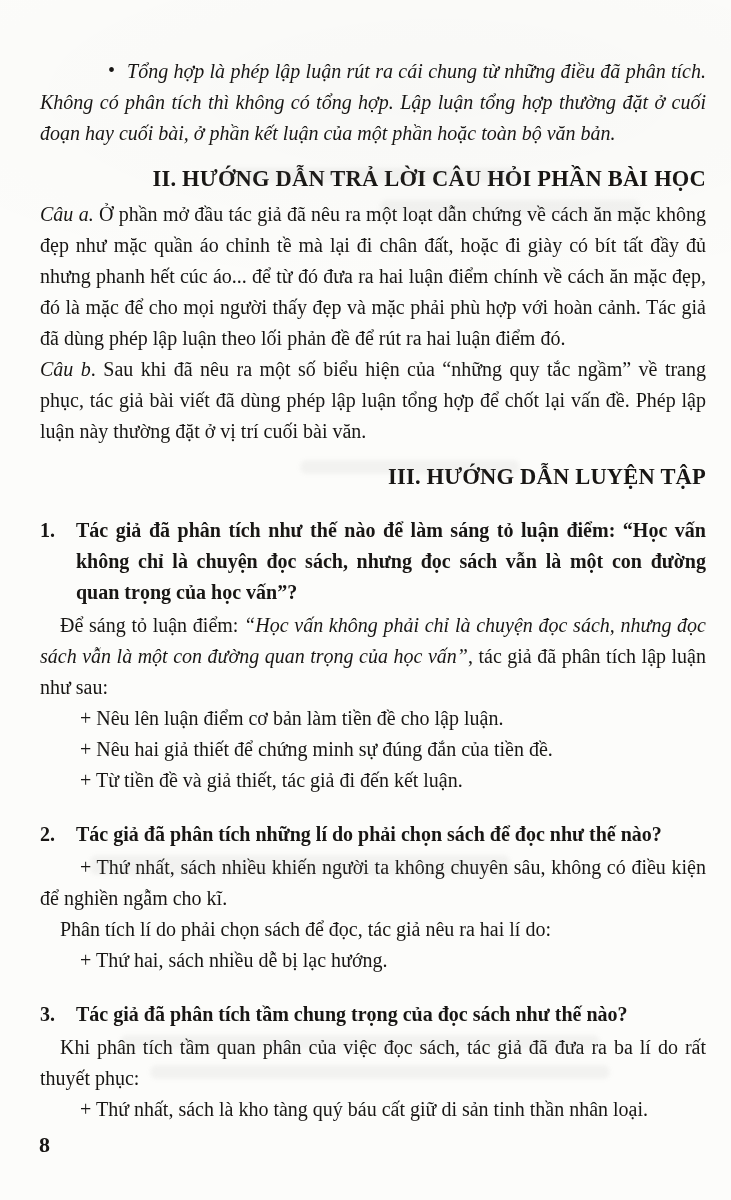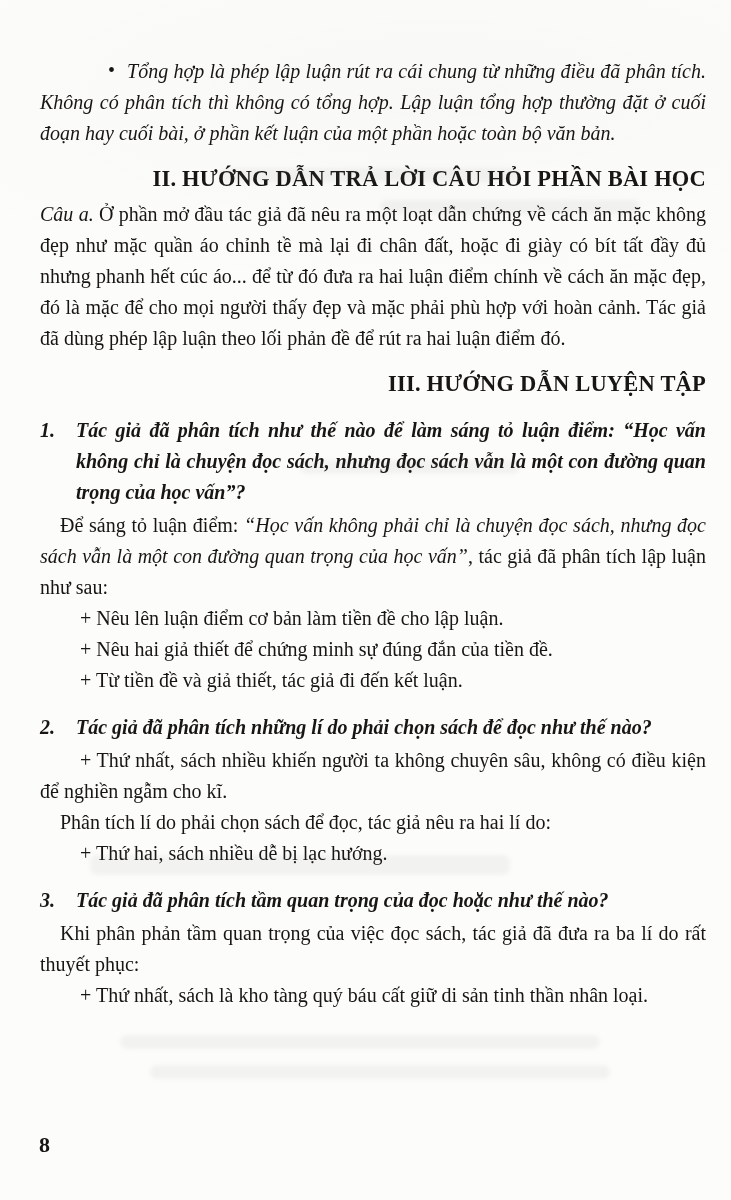"Câu b. Sau khi đã" p.body-text { html: none -> <p><span>Câu b</span><span>. Sau khi đã nêu ra một số biểu hiện của “những quy tắc ngầm” về trang phục, tác giả bài viết đã dùng phép lập luận tổng hợp để chốt lại vấn đề. Phép lập luận này thường đặt ở vị trí cuối bài văn.</span></p> }
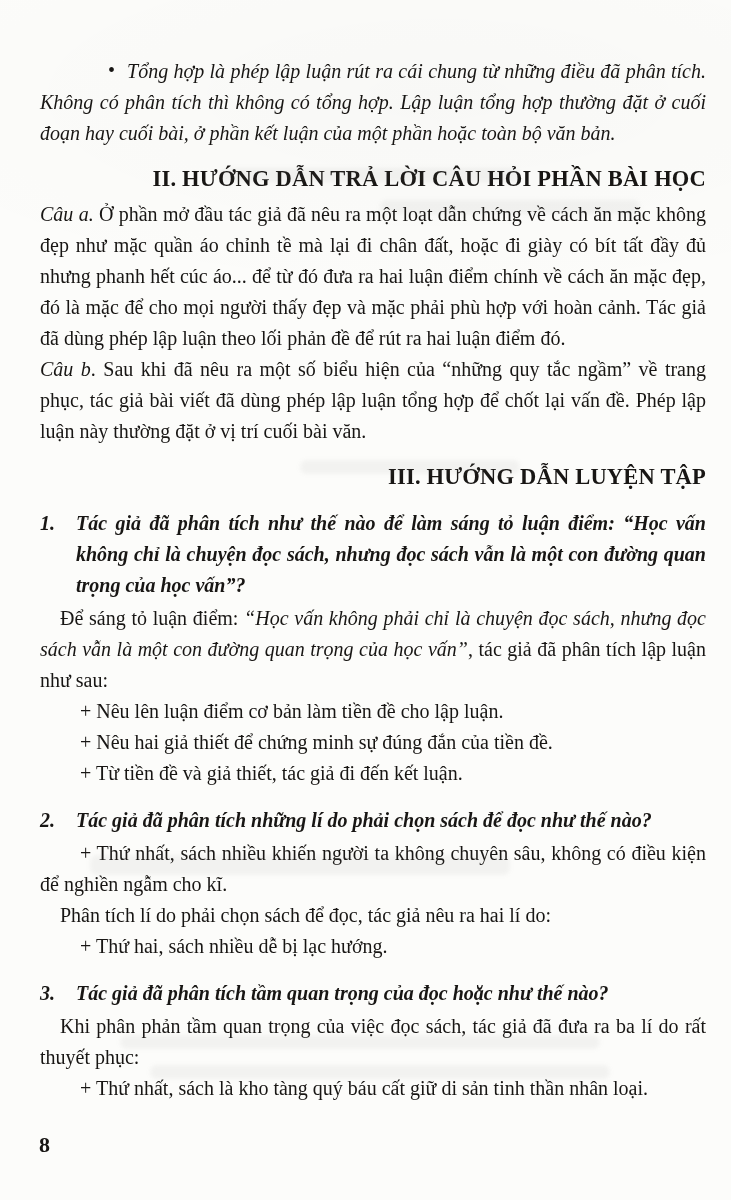"1. Tác giả đã phân" .question { font-style: italic -> none; margin-top: 16px -> 23px }
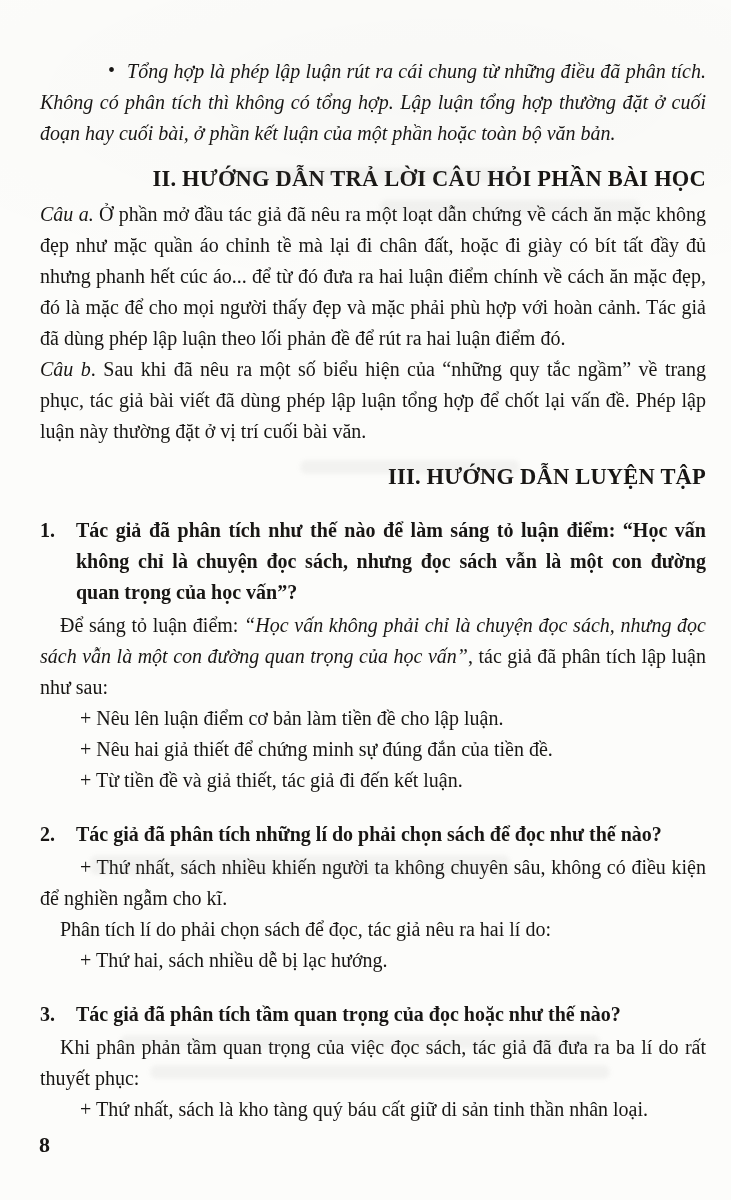"Tác giả đã phân tích tầm" span { text: quan trọng của đọc hoặc -> chung trọng của đọc sách }
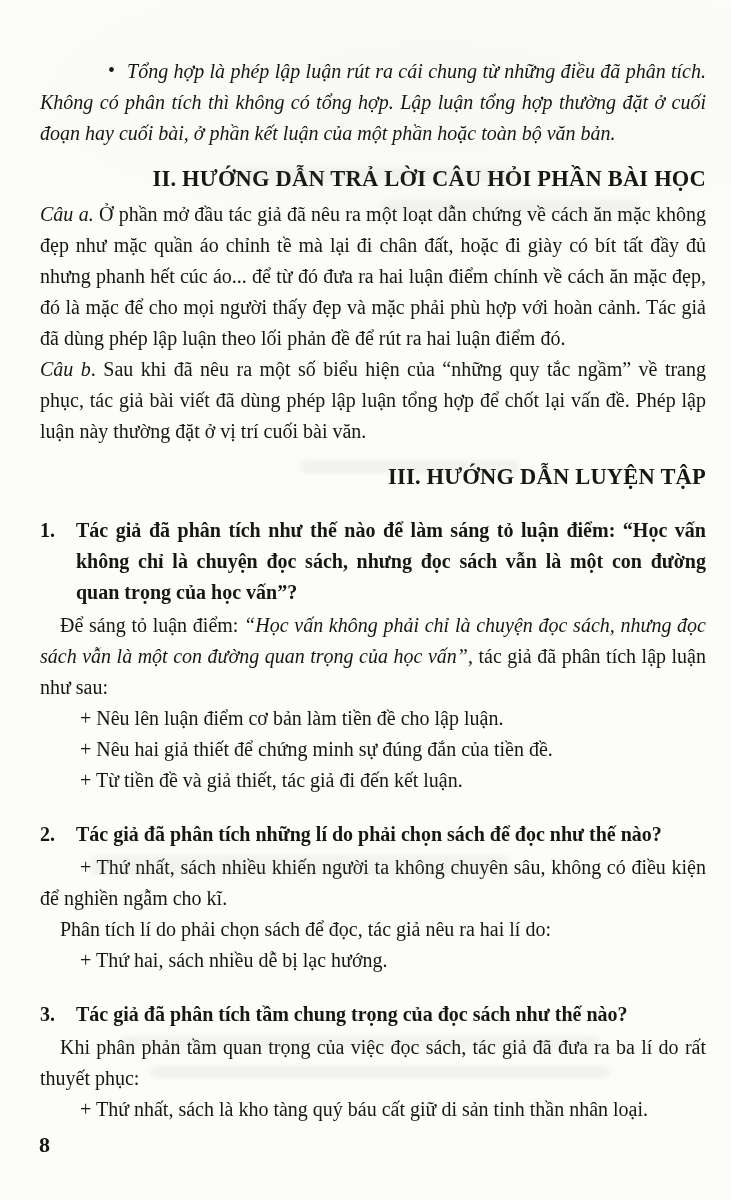"Khi phân phản tầm quan" p.body-text { text: phản tầm quan trọng -> tích tầm quan phân }
